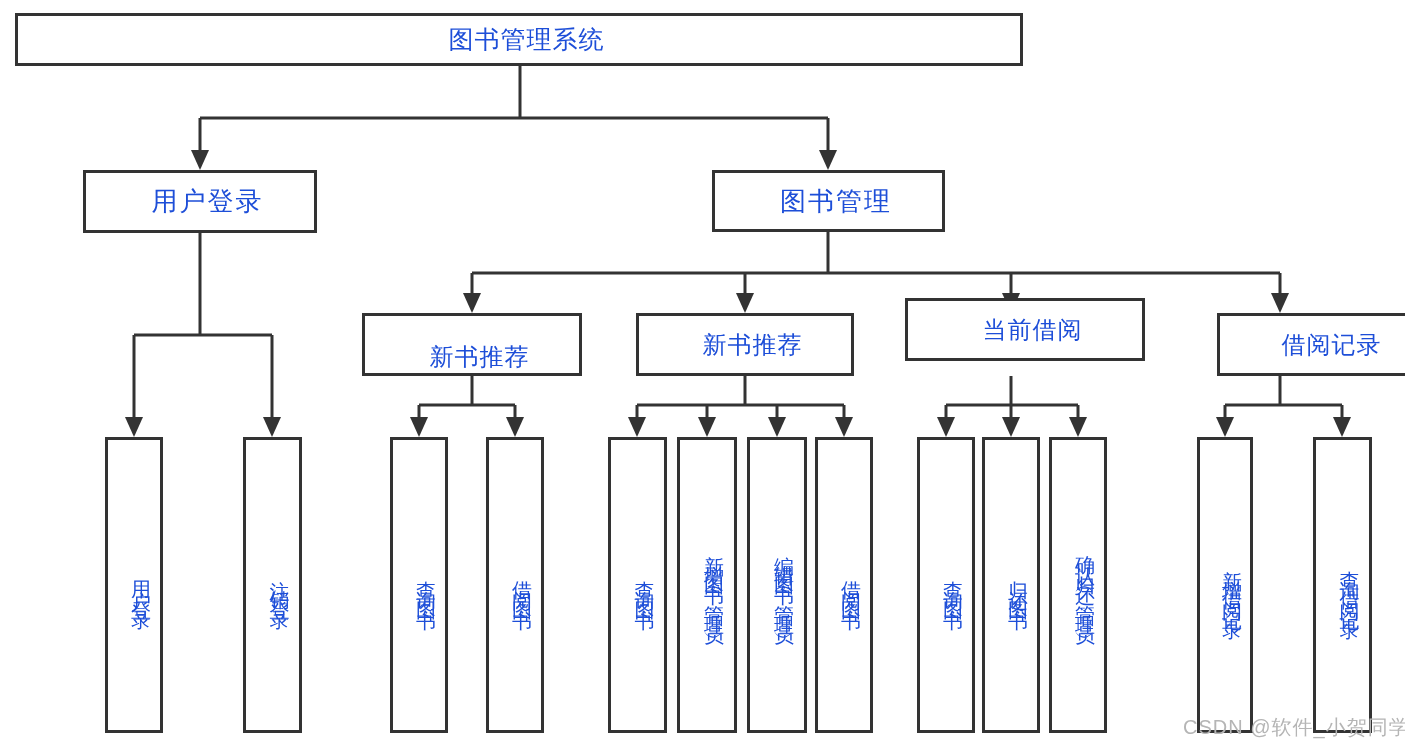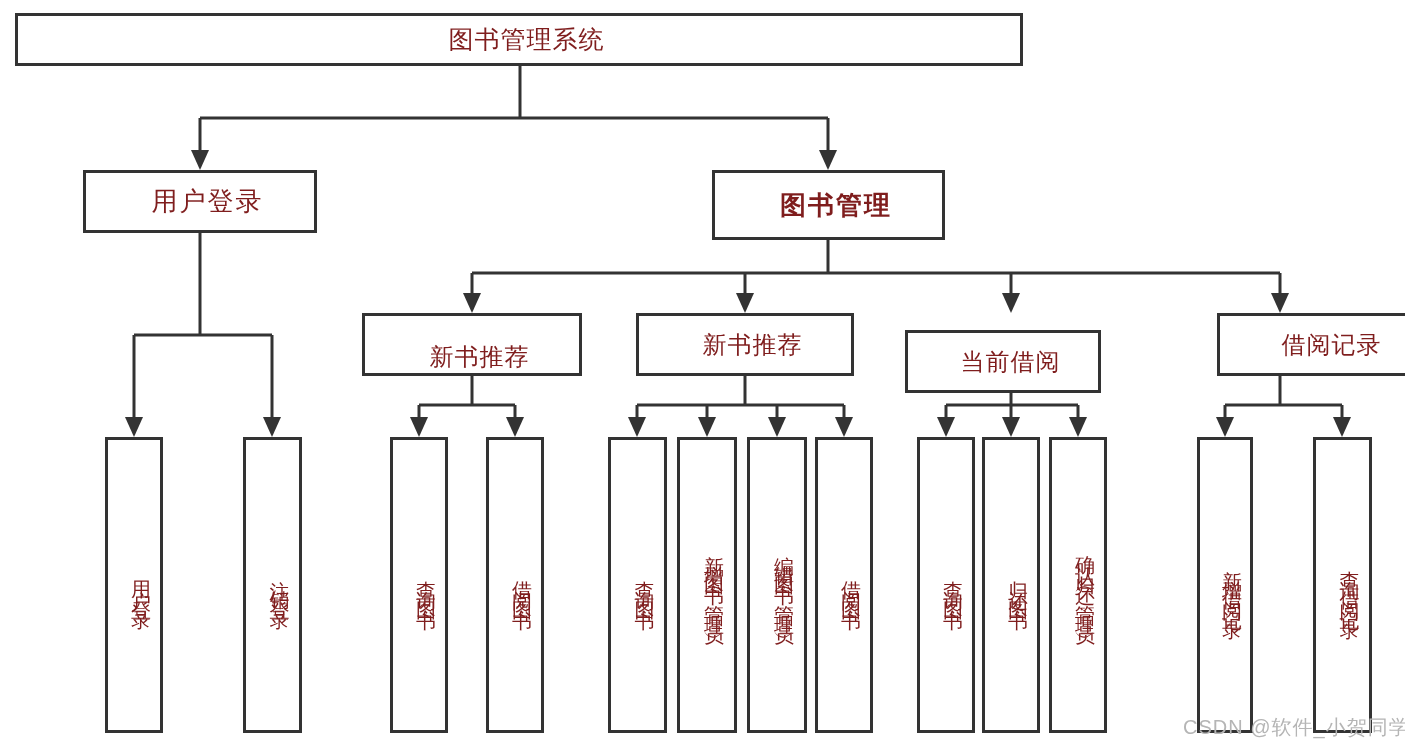"图书管理系统" .box { color: #7f1d1d -> #1d4ed8 }
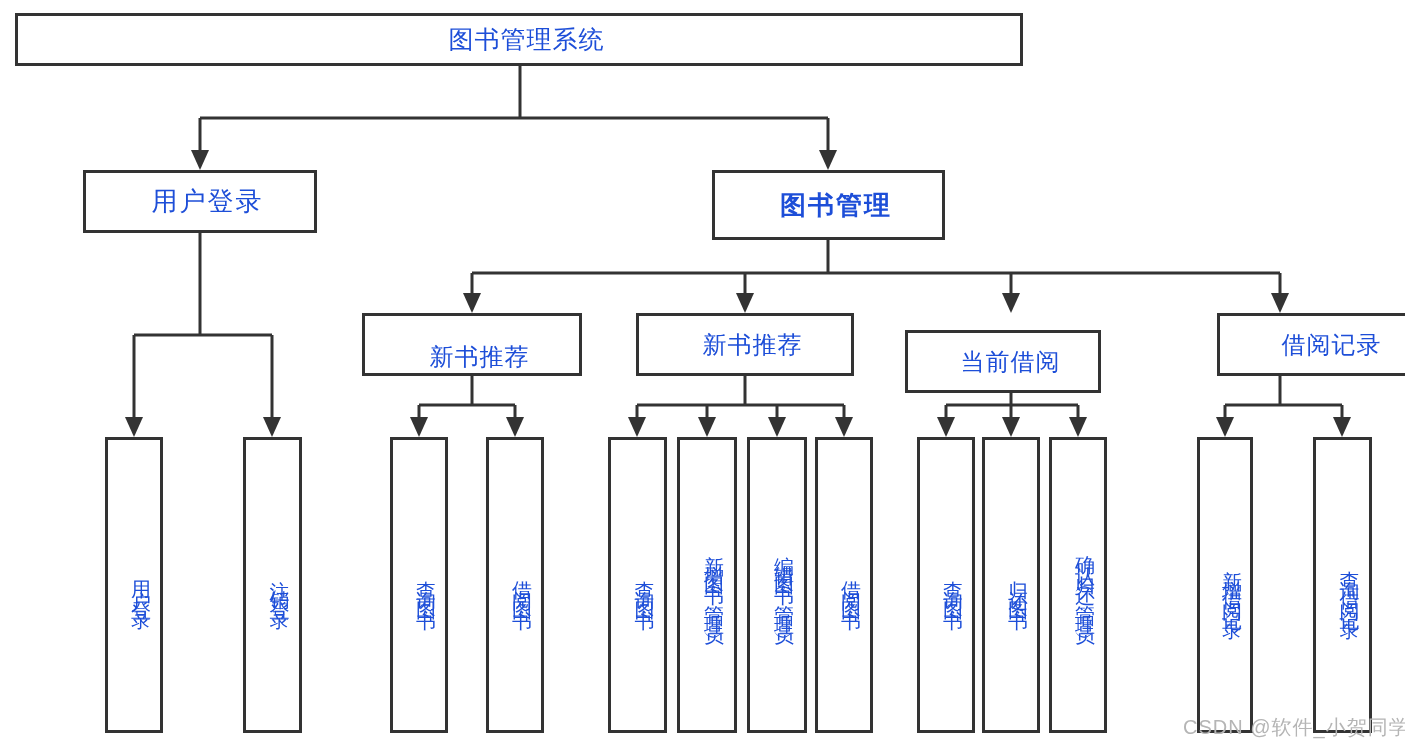"图书管理" div.box { font-weight: bold -> none; height: 70px -> 62px }
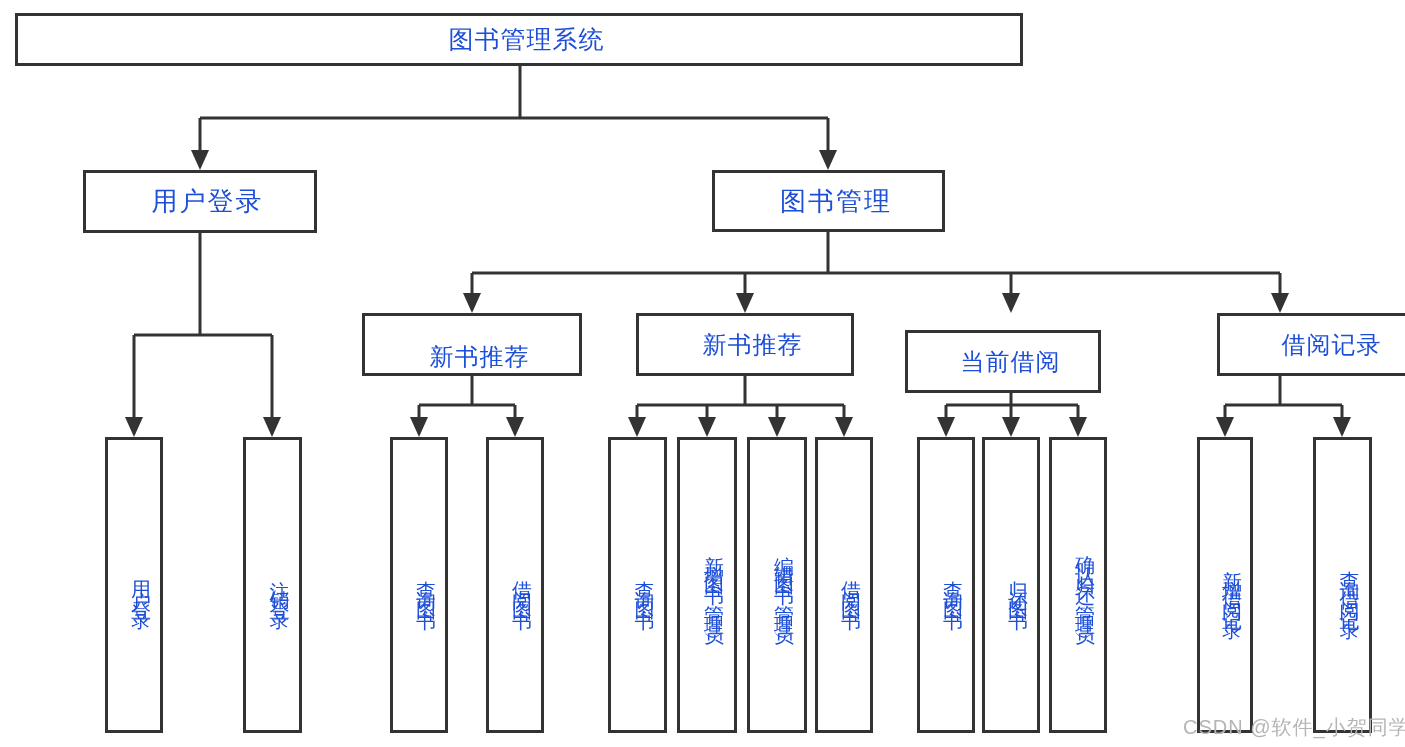"当前借阅" div.box { top: 330px -> 298px; width: 196px -> 240px }
